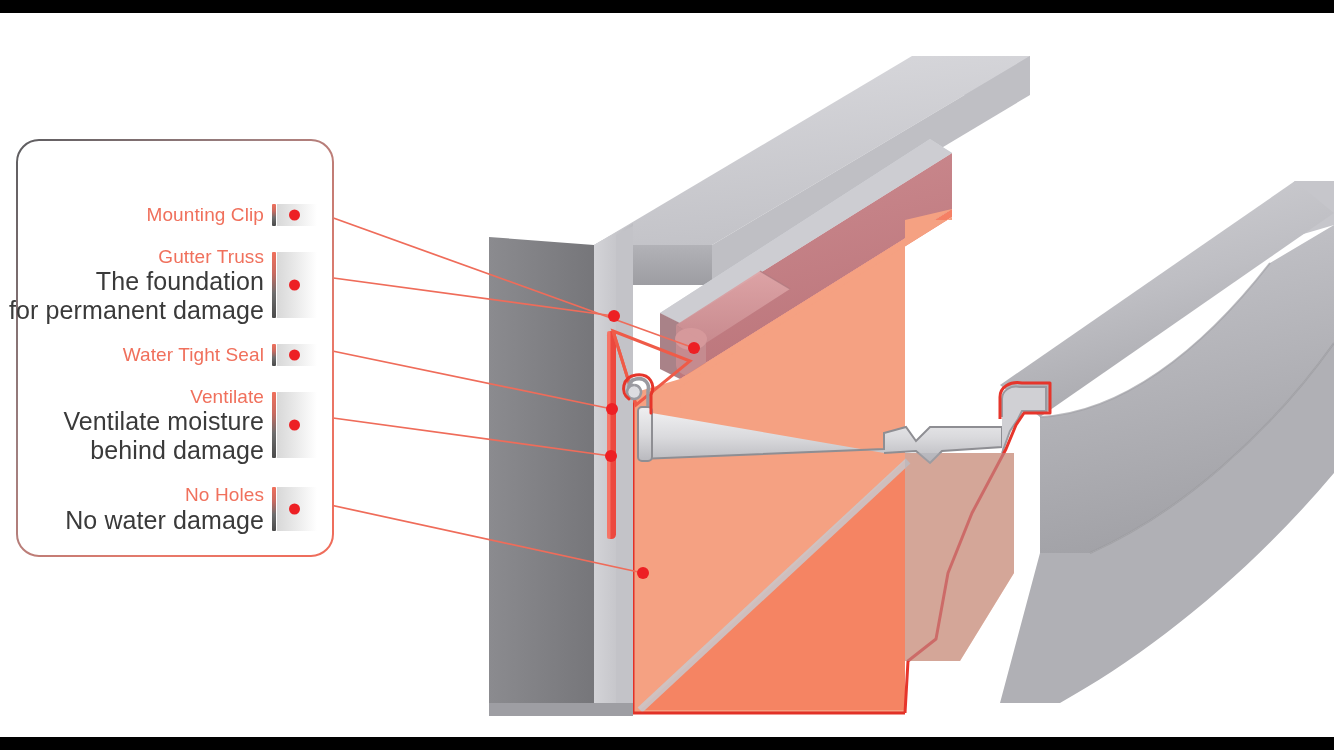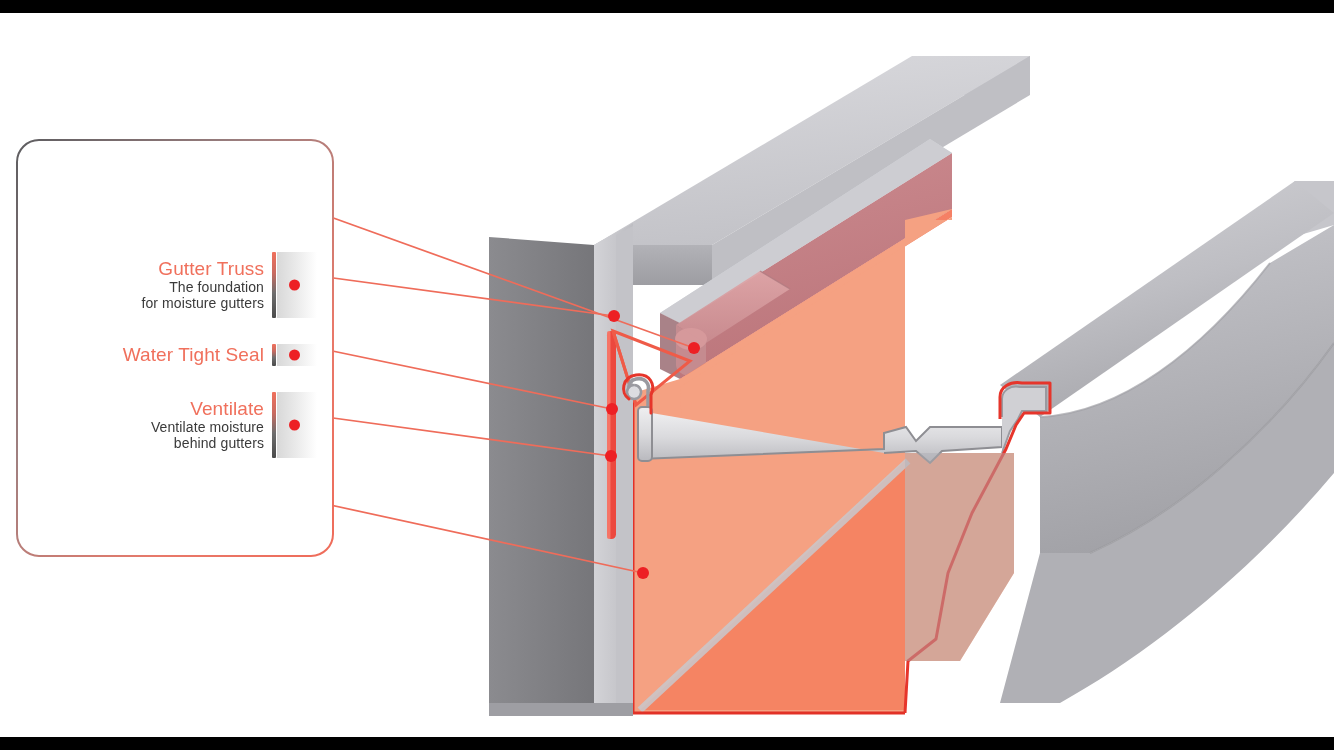"Mounting Clip" div.lrow { html: none -> <div> <div> <div>Mounting Clip</div> </div> <div> <div></div> <div></div> <div></div> </div> </div> }
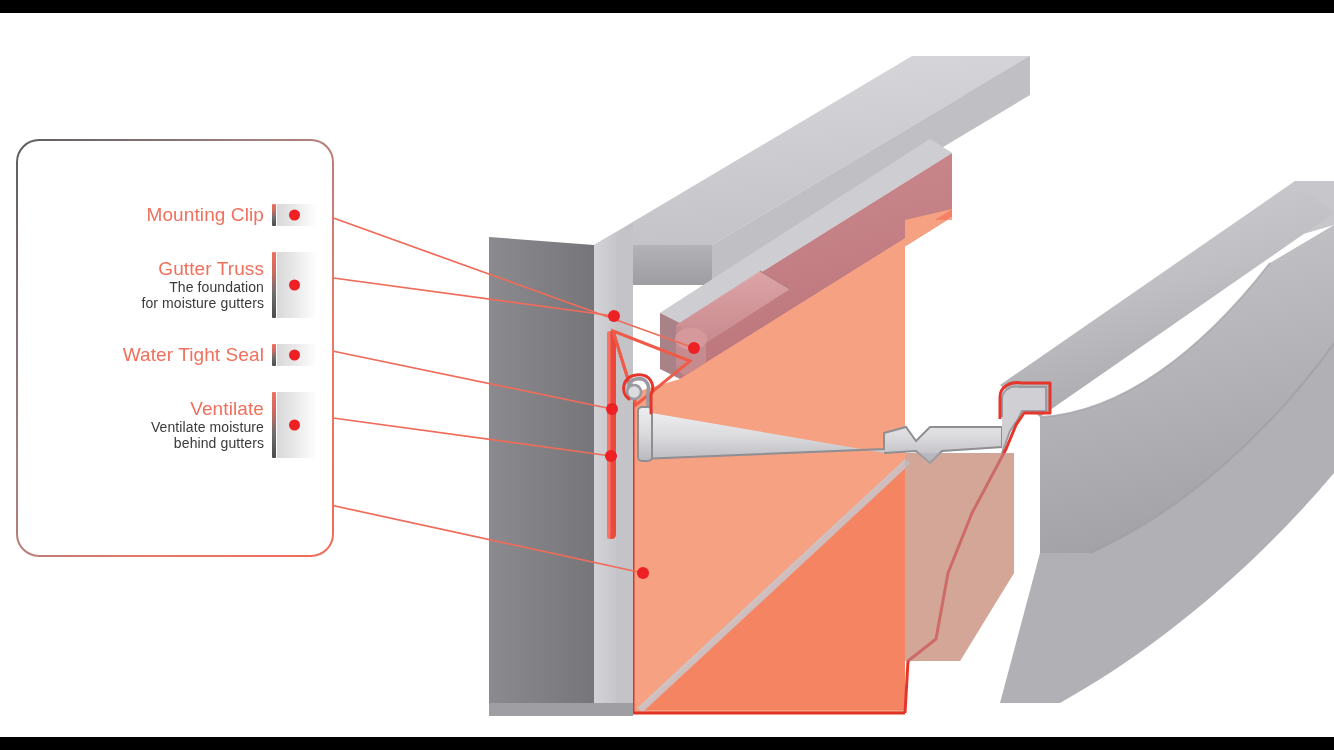"The foundation" .lsub { font-size: 14px -> 25px }
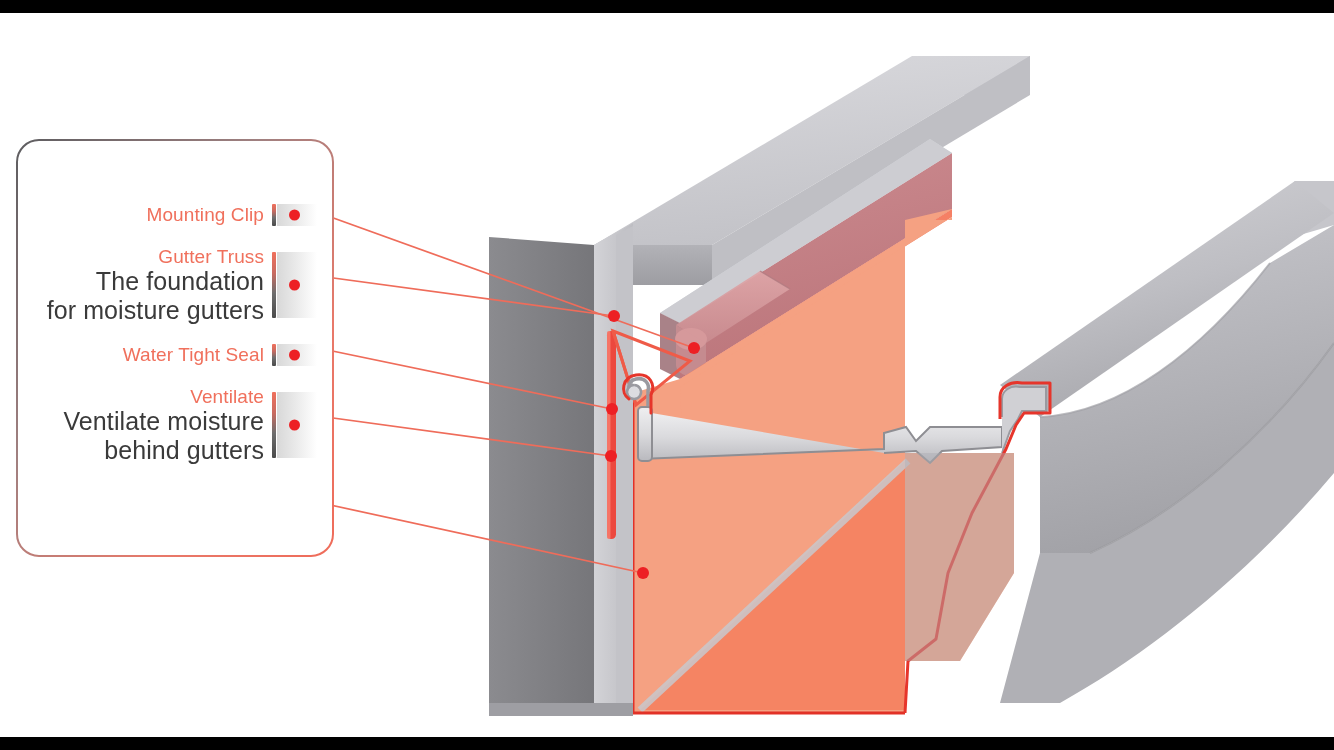"for moisture gutters" div.lsub { text: moisture gutters -> permanent damage }
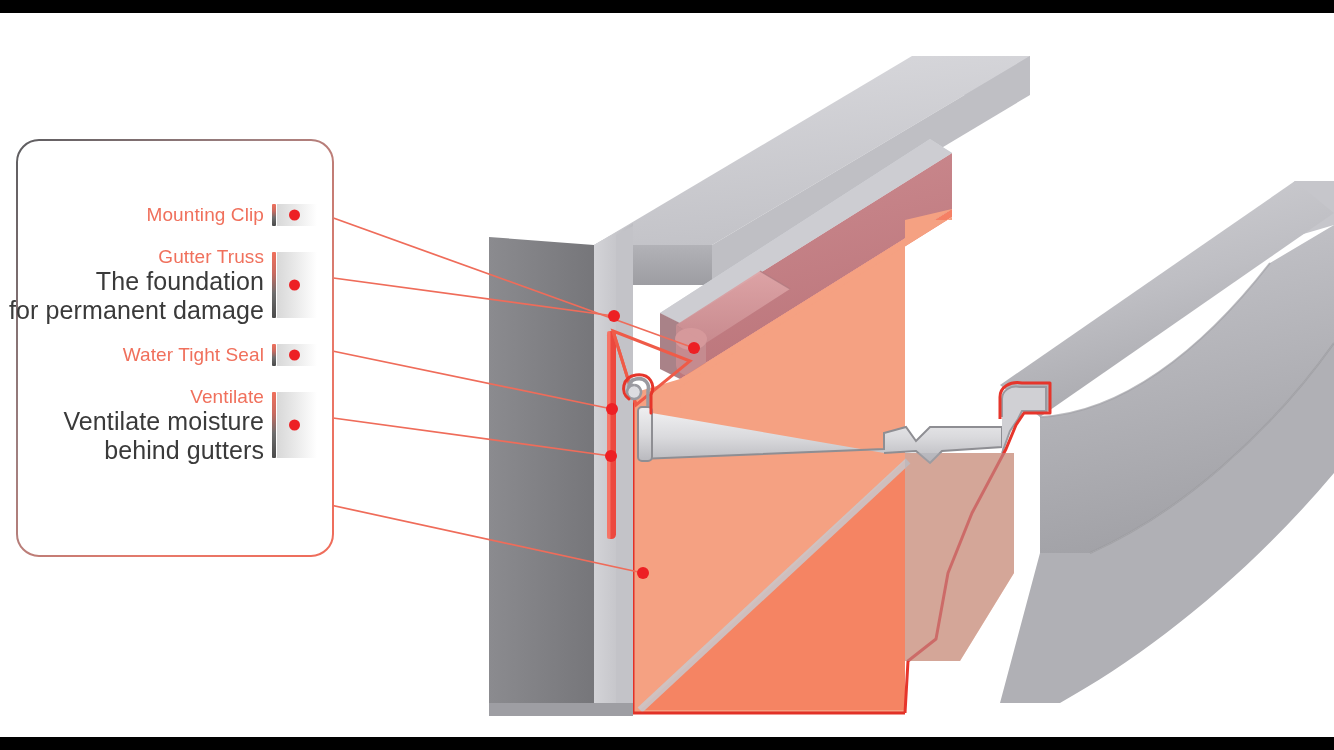"behind gutters" div.lsub { text: gutters -> damage }
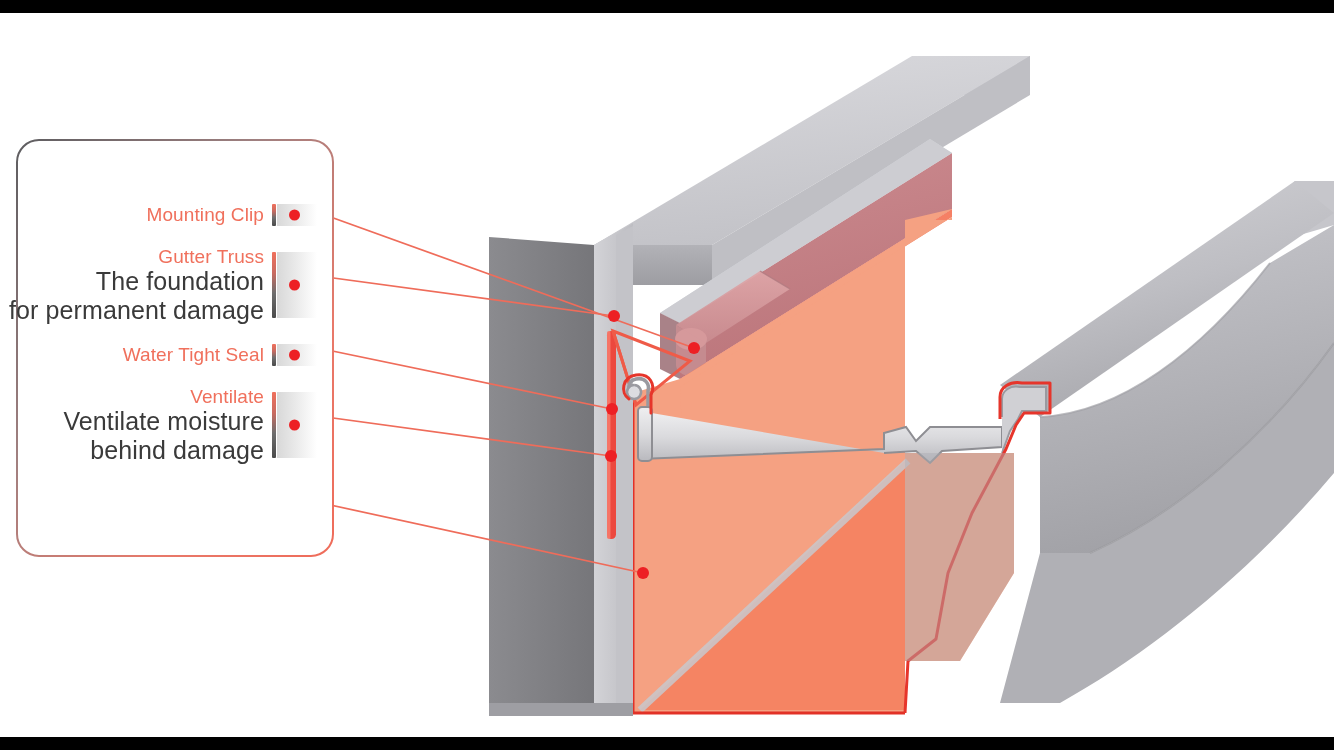"No Holes" div.lrow { html: none -> <div> <div> <div>No Holes</div> <div>No water damage</div> </div> <div> <div></div> <div></div> <div></div> </div> </div> }
